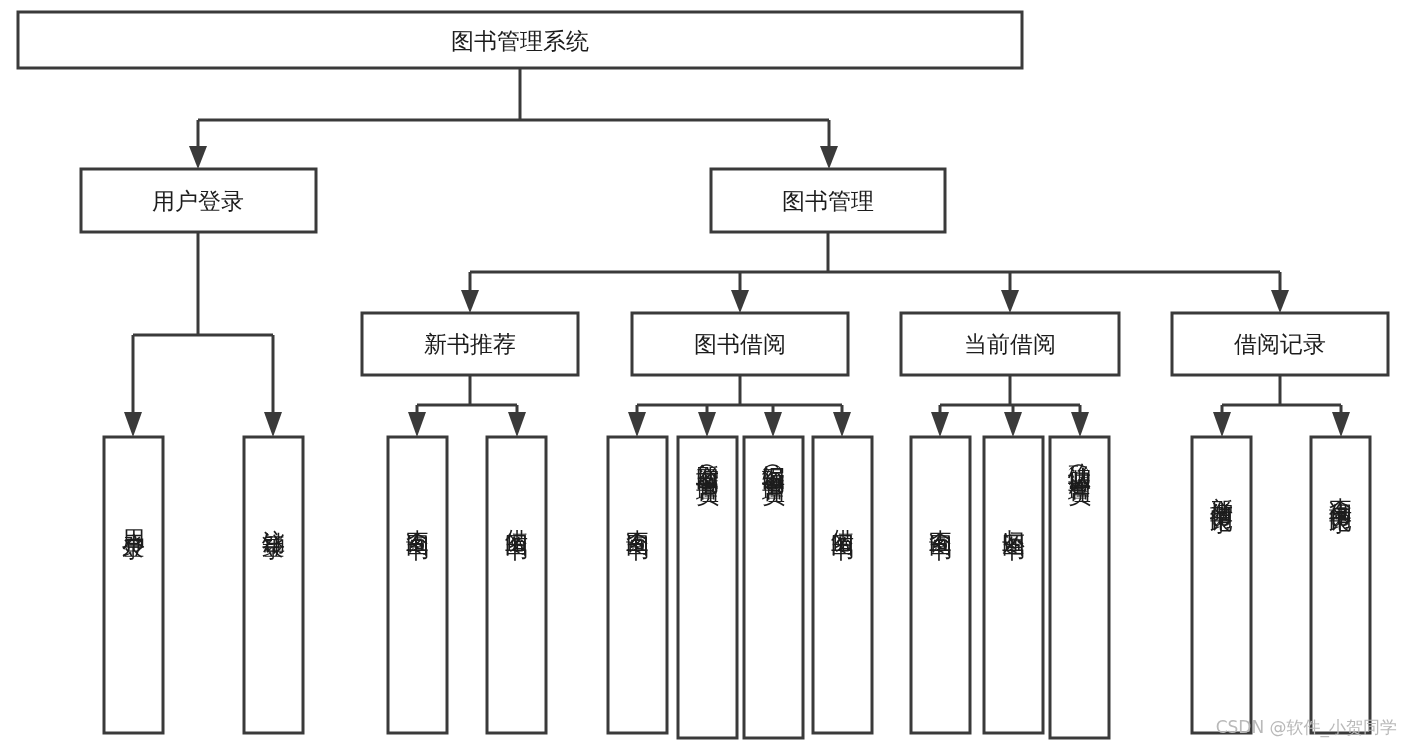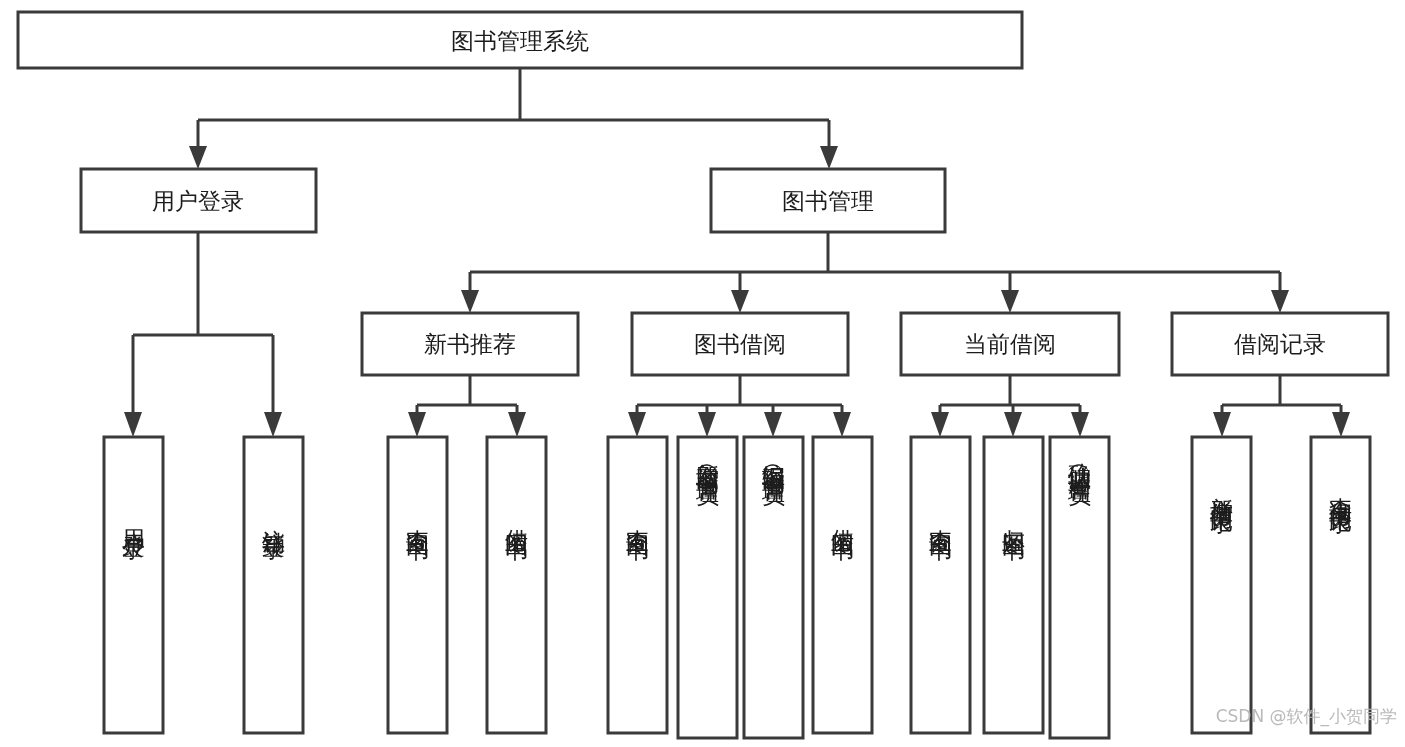"CSDN @软件_小贺同学" .watermark { bottom: 19px -> 8px }
